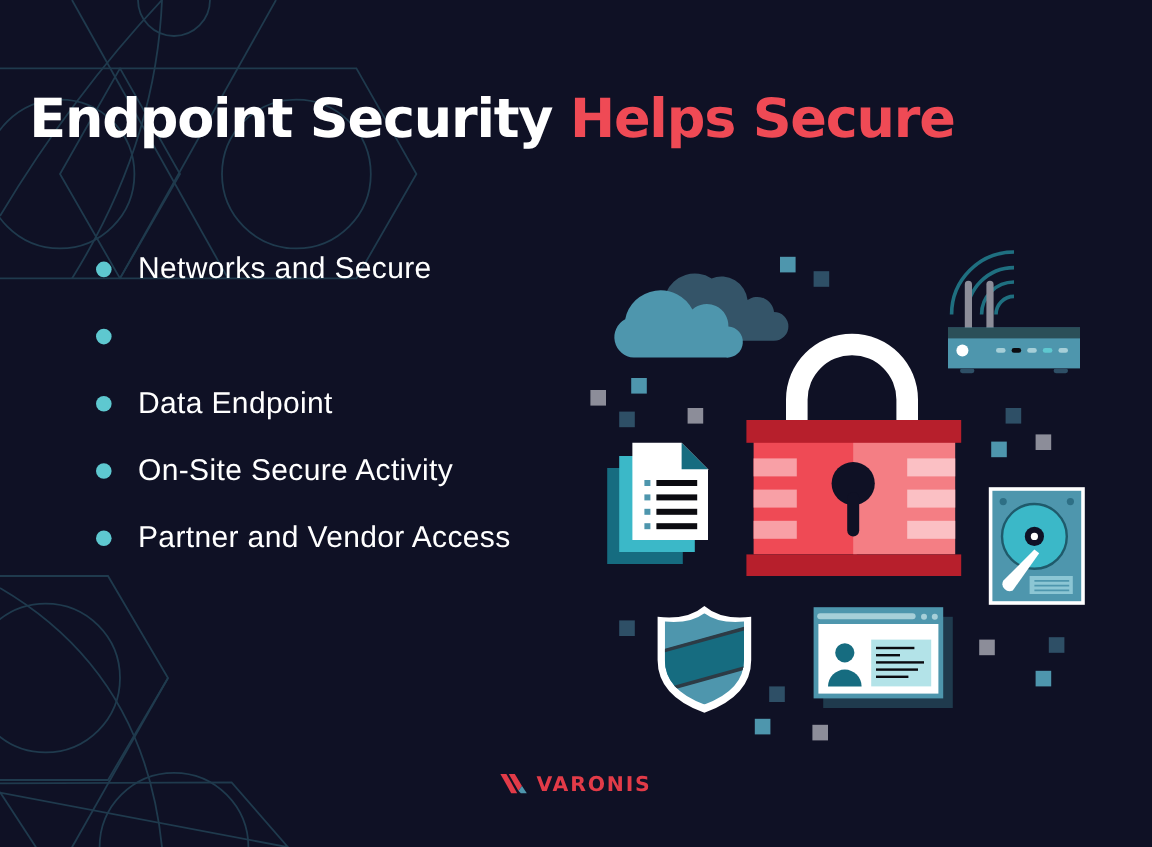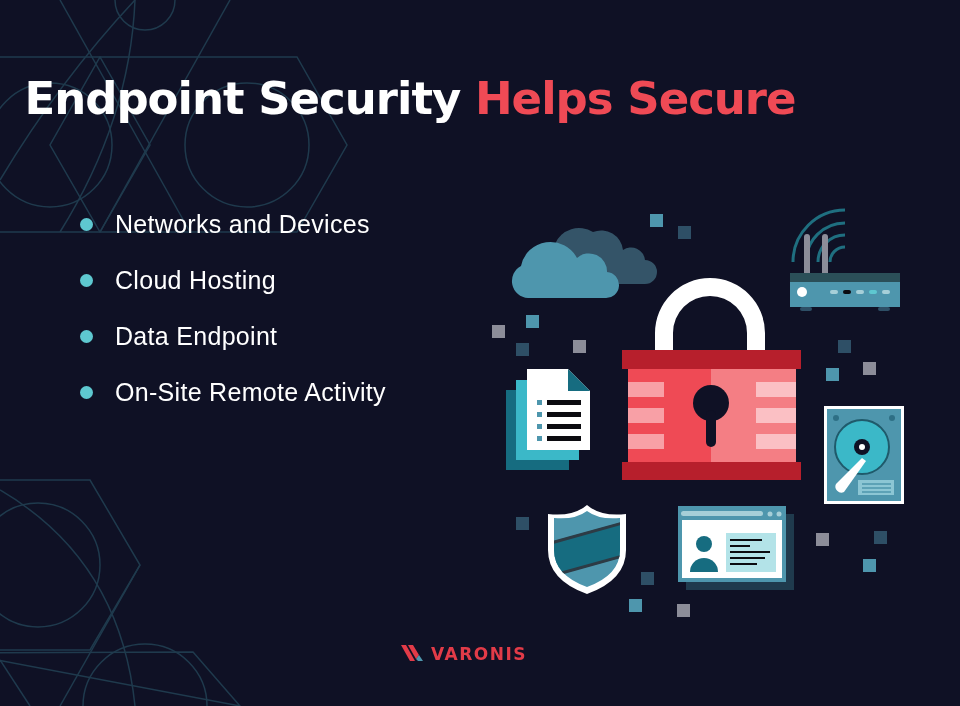"Networks and Devices" span { text: Devices -> Secure }
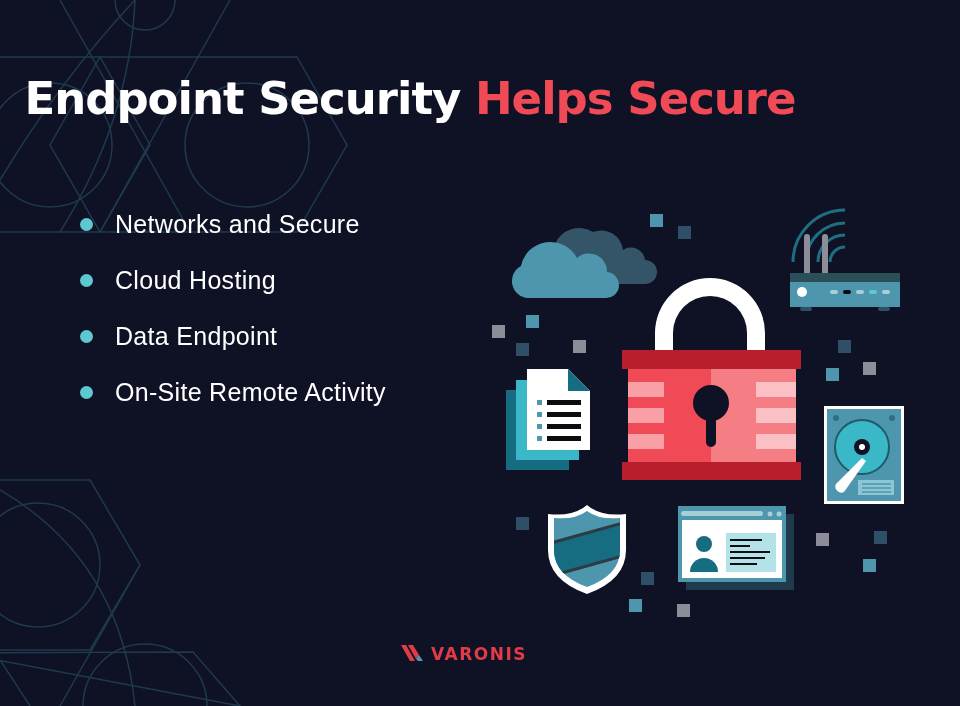"Cloud Hosting" span { html: <span>Cloud Hosting</span> -> none }
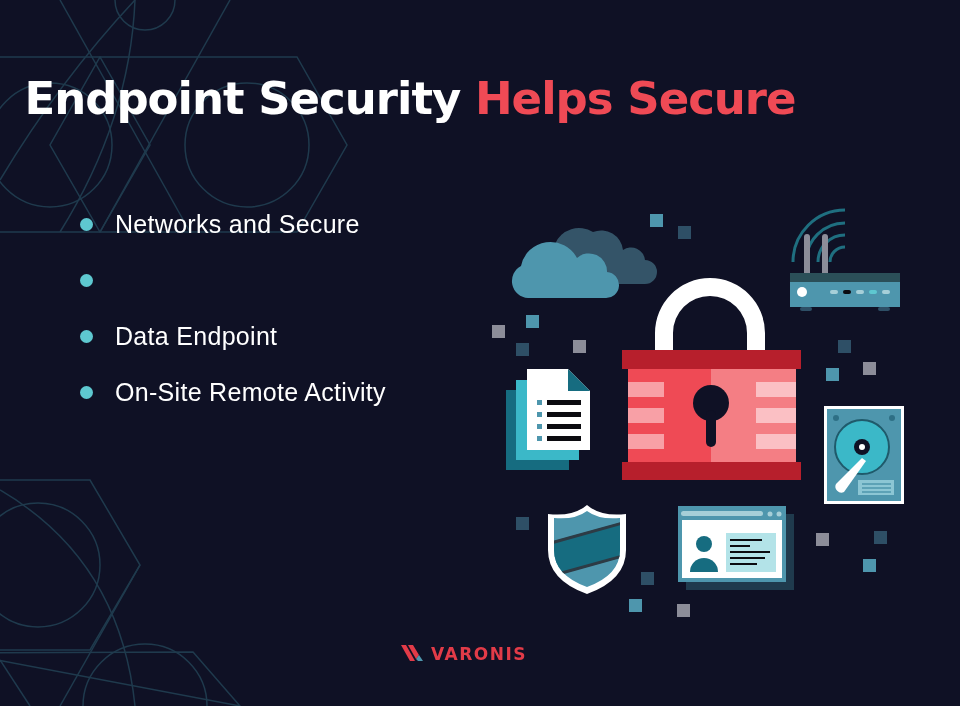"On-Site Remote Activity" span { text: Remote -> Secure }
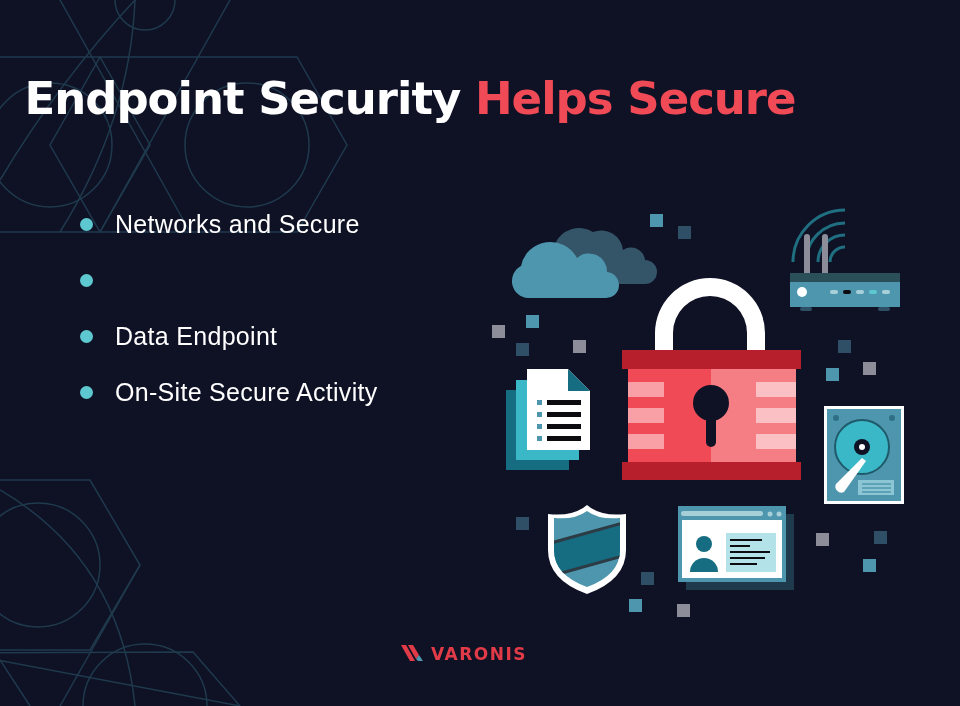"Partner and Vendor Access" li { html: none -> <li> <span></span> <span>Partner and Vendor Access</span> </li> }
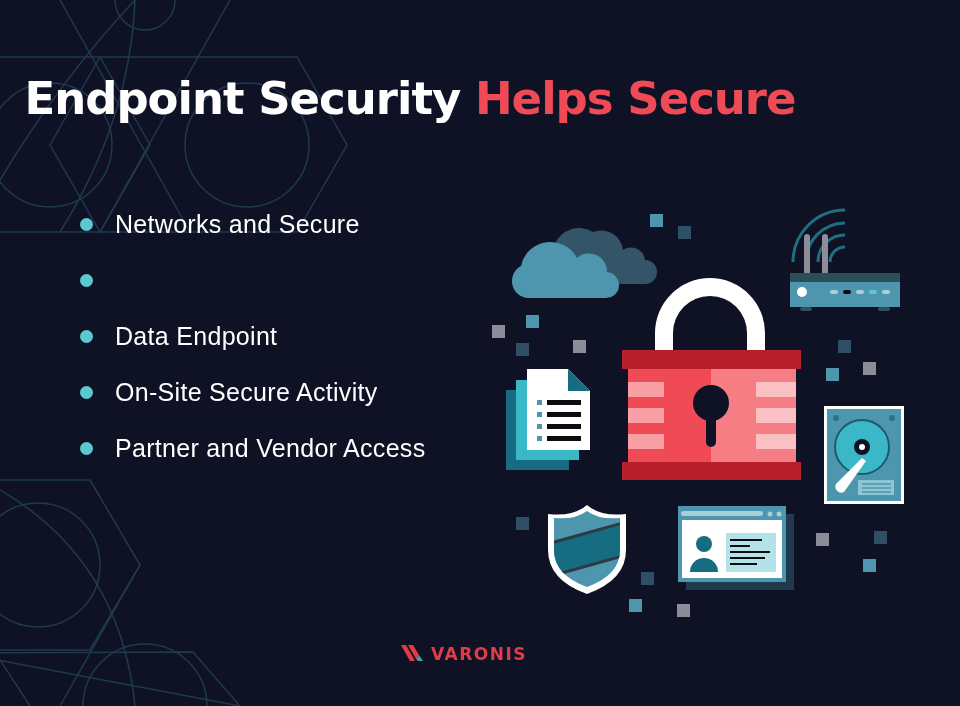"VARONIS" .logo { left: 399px -> 415px }
